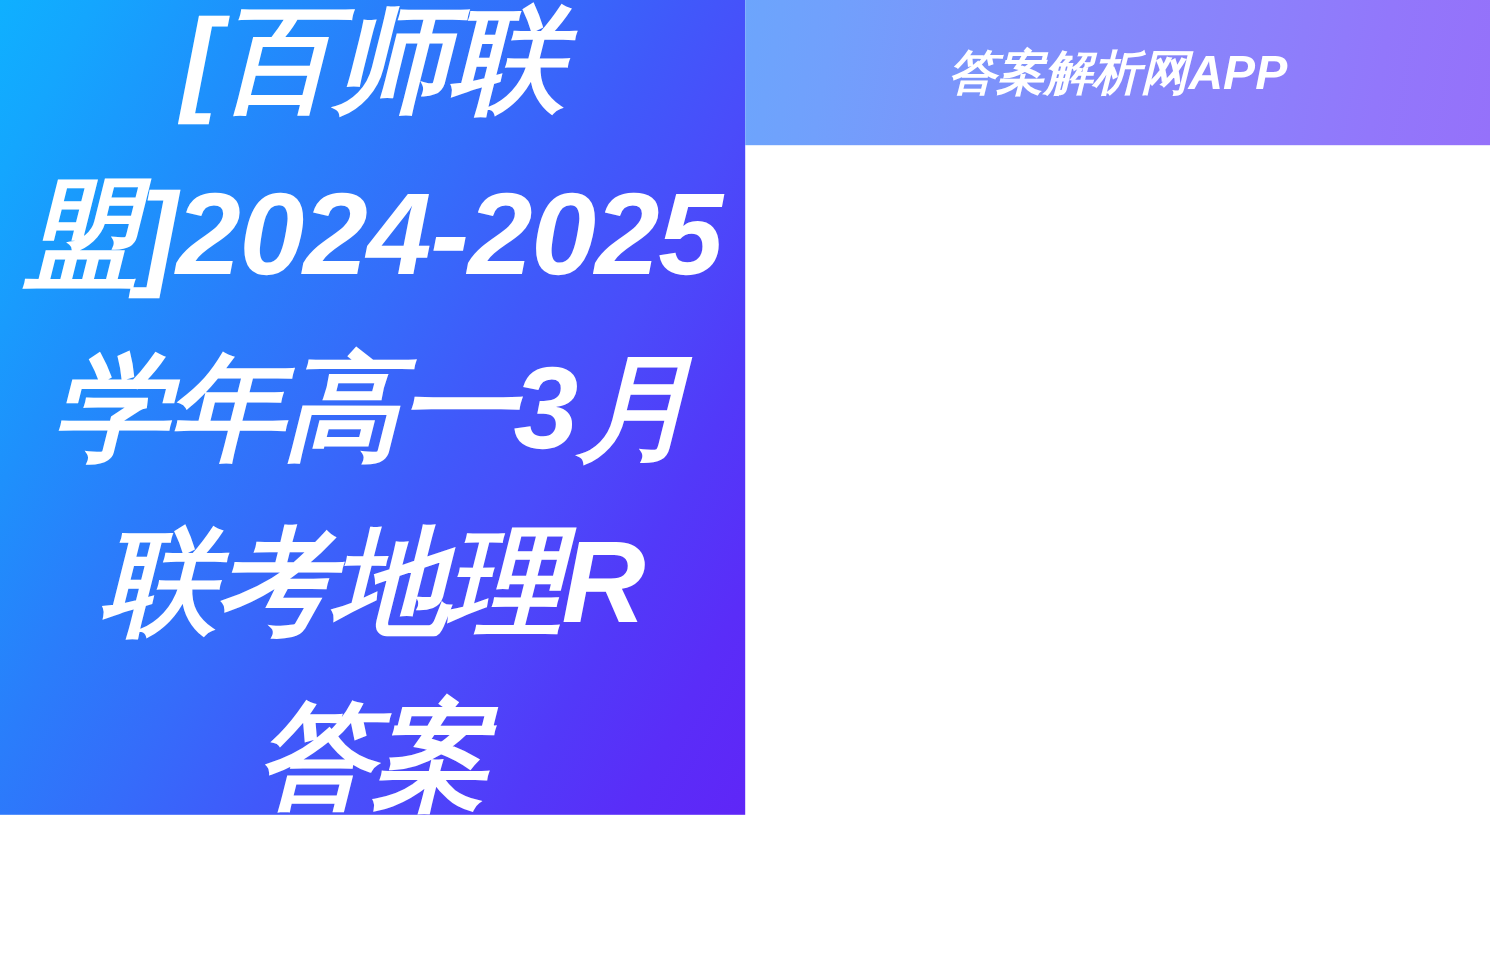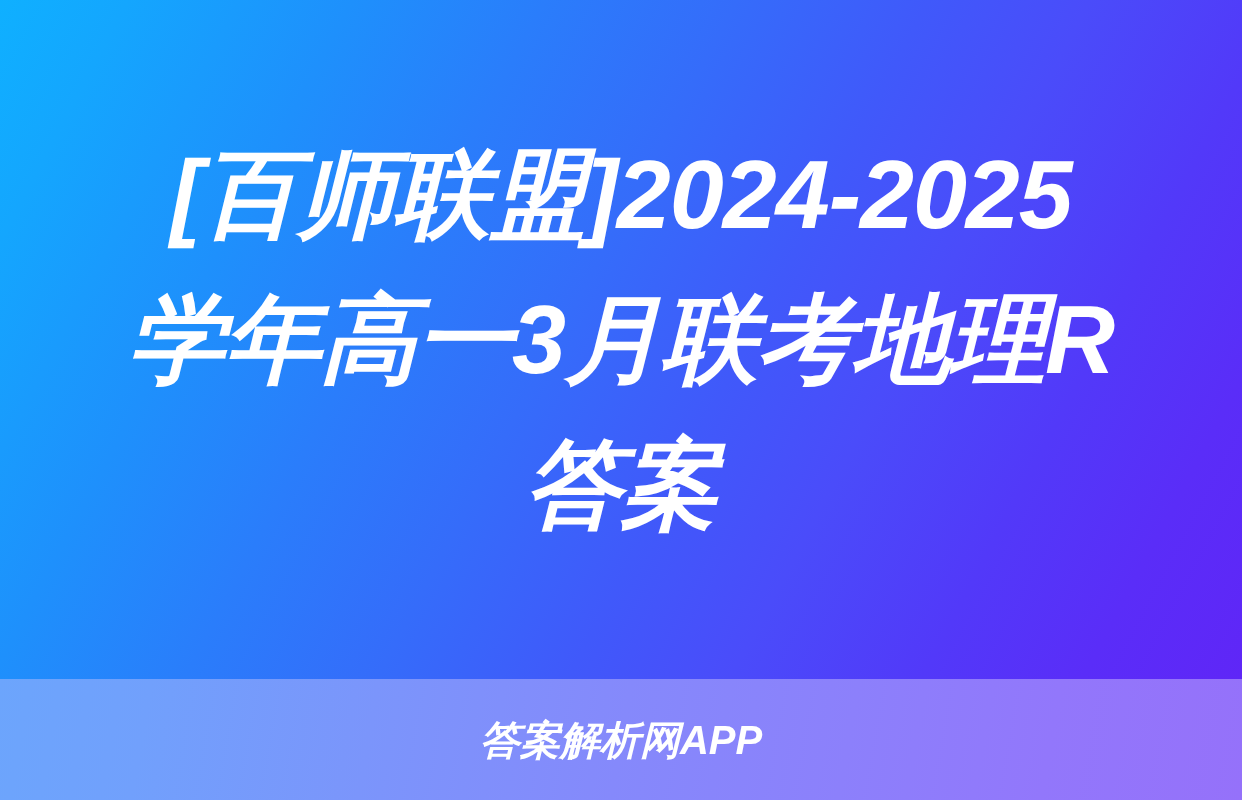"[百师联盟]2024-2025" .poster { flex-direction: column -> row }
